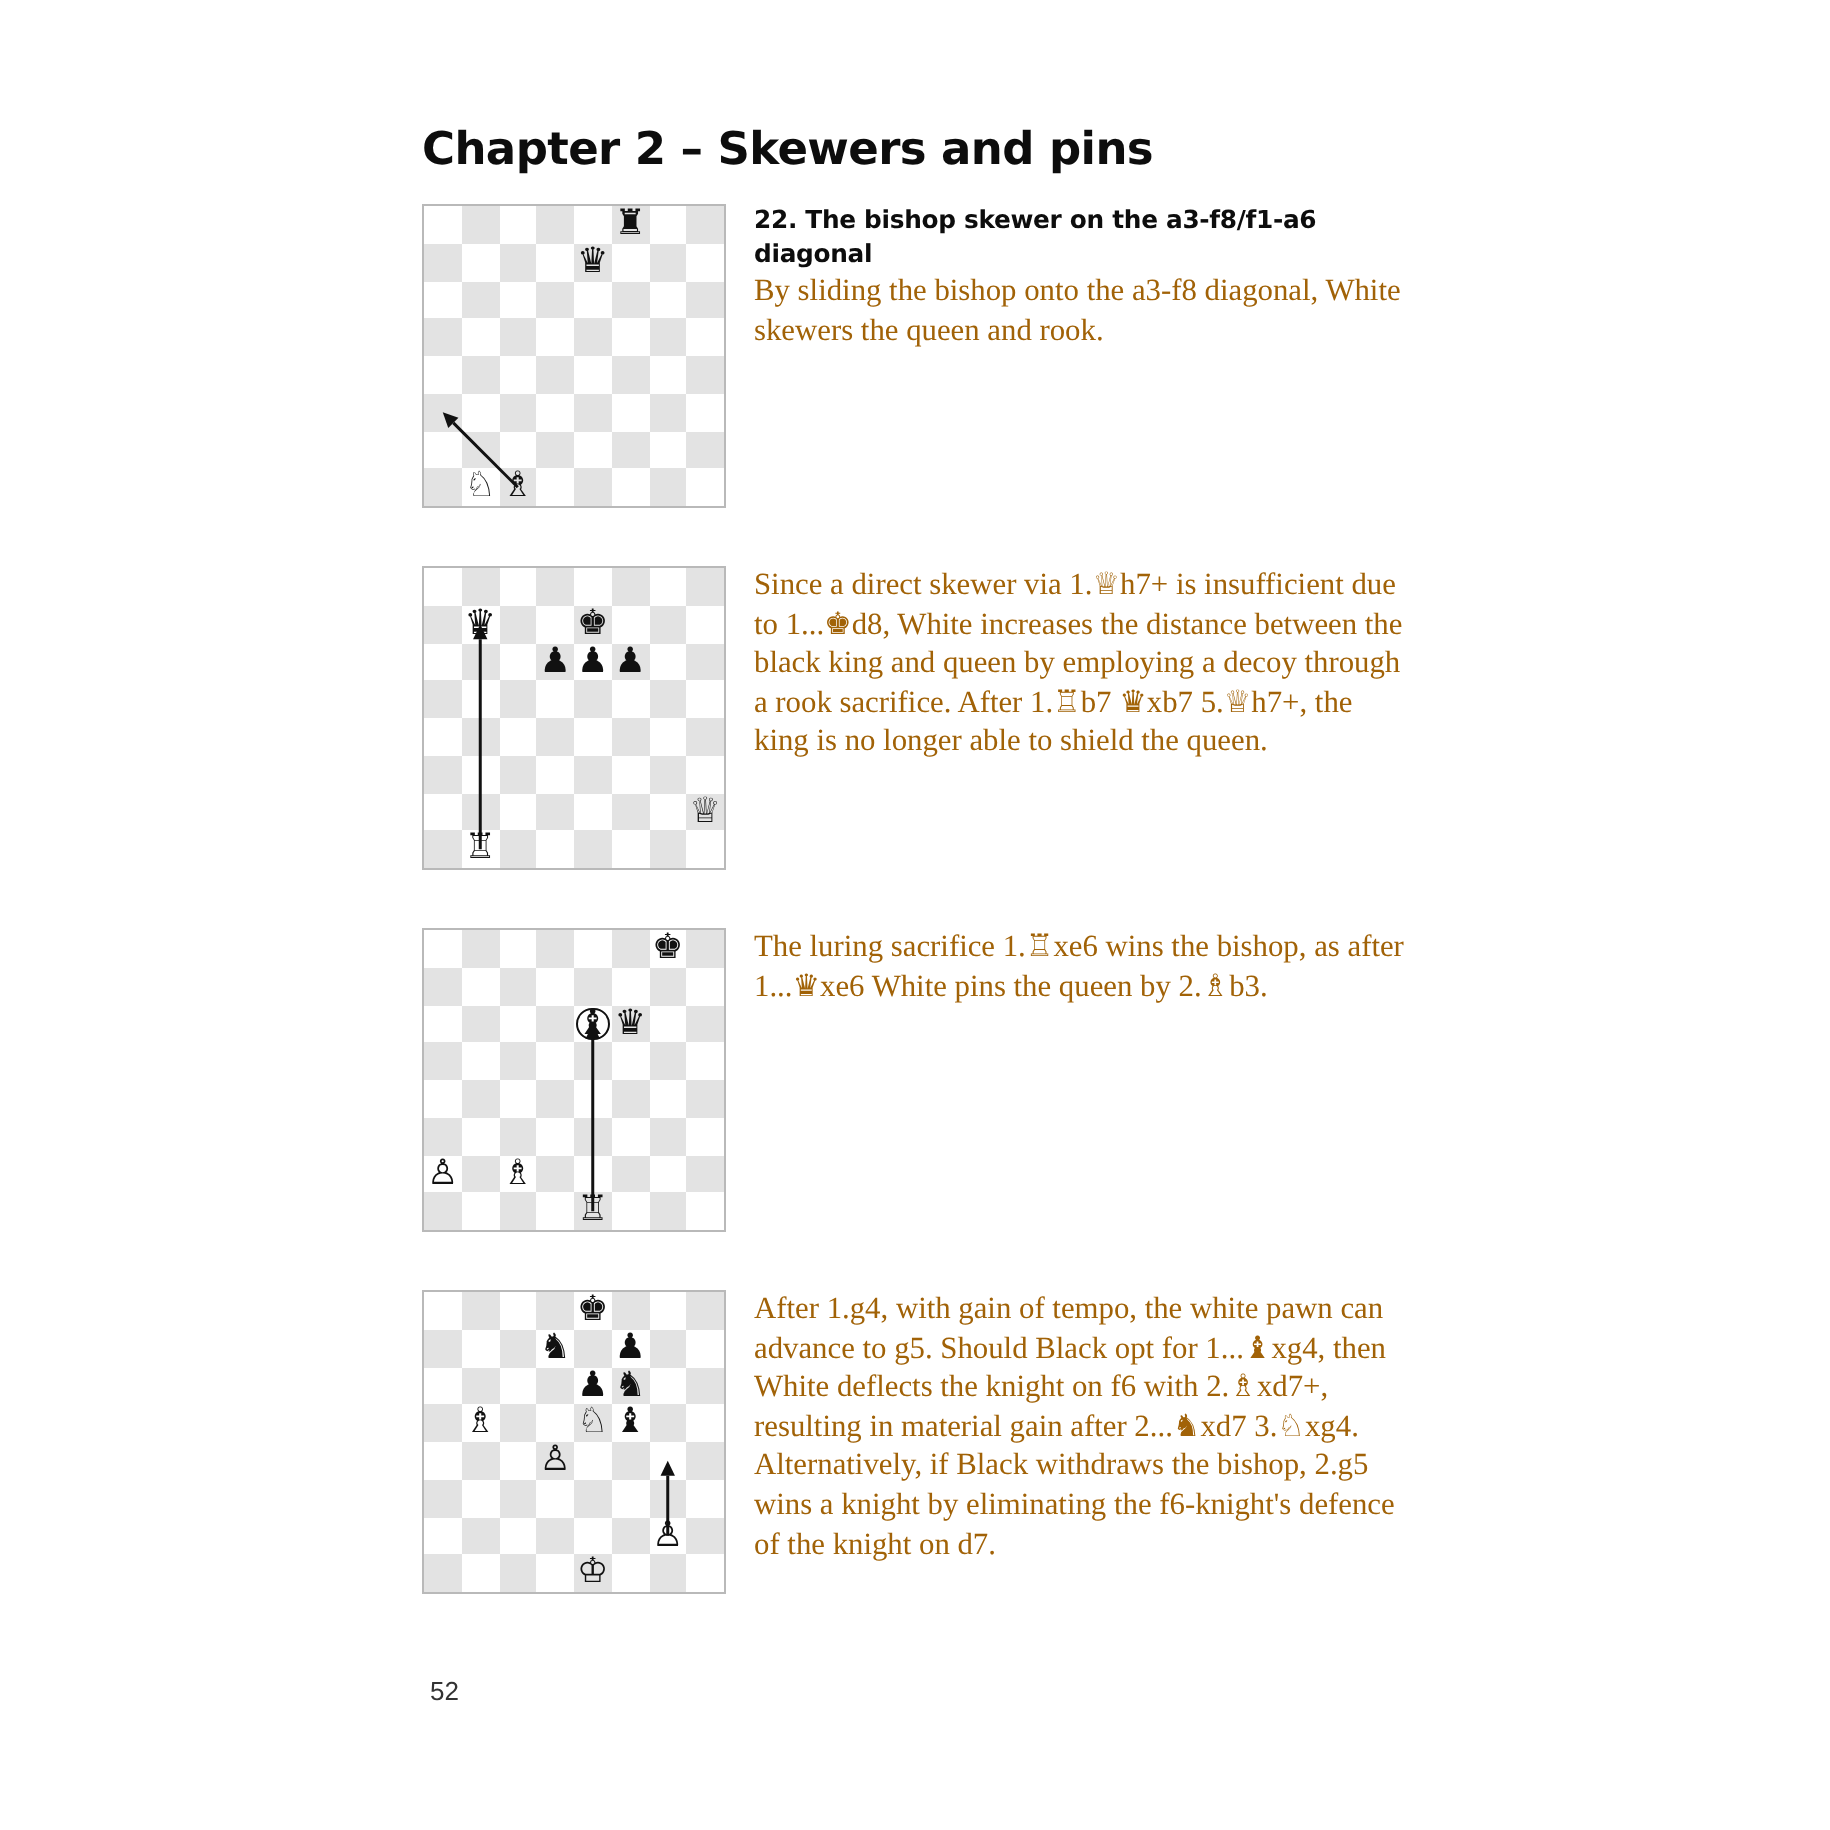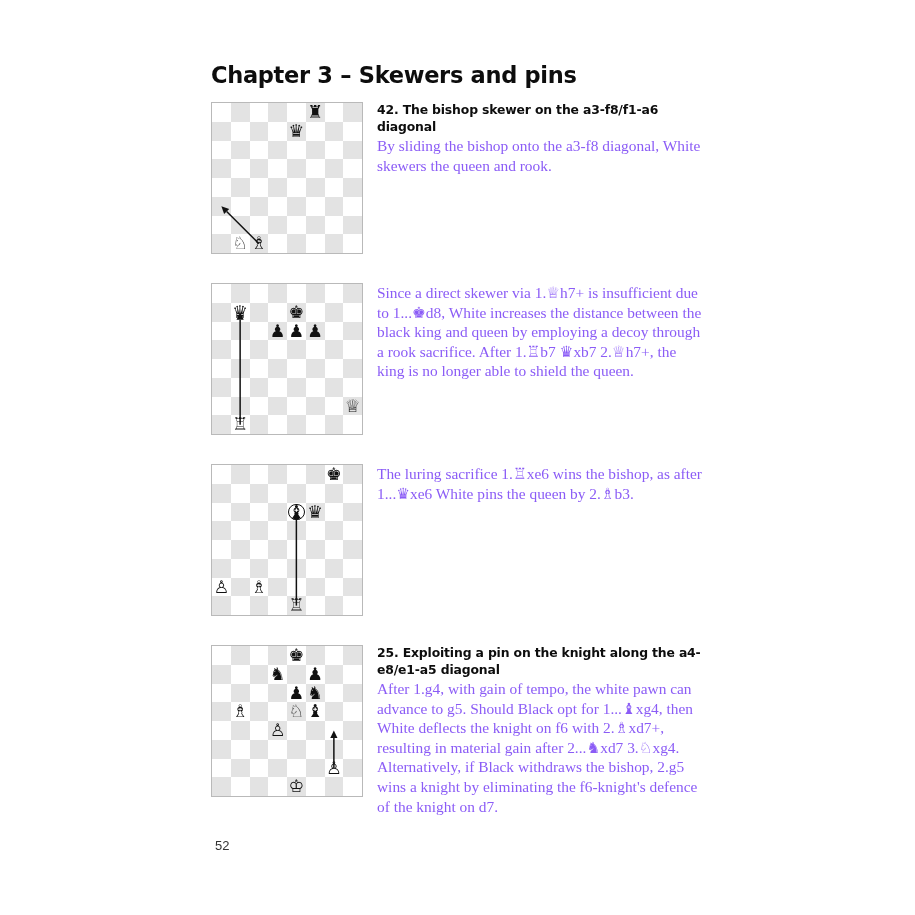"Chapter 3 – Skewers and" div.chapter-title { text: 3 -> 2 }
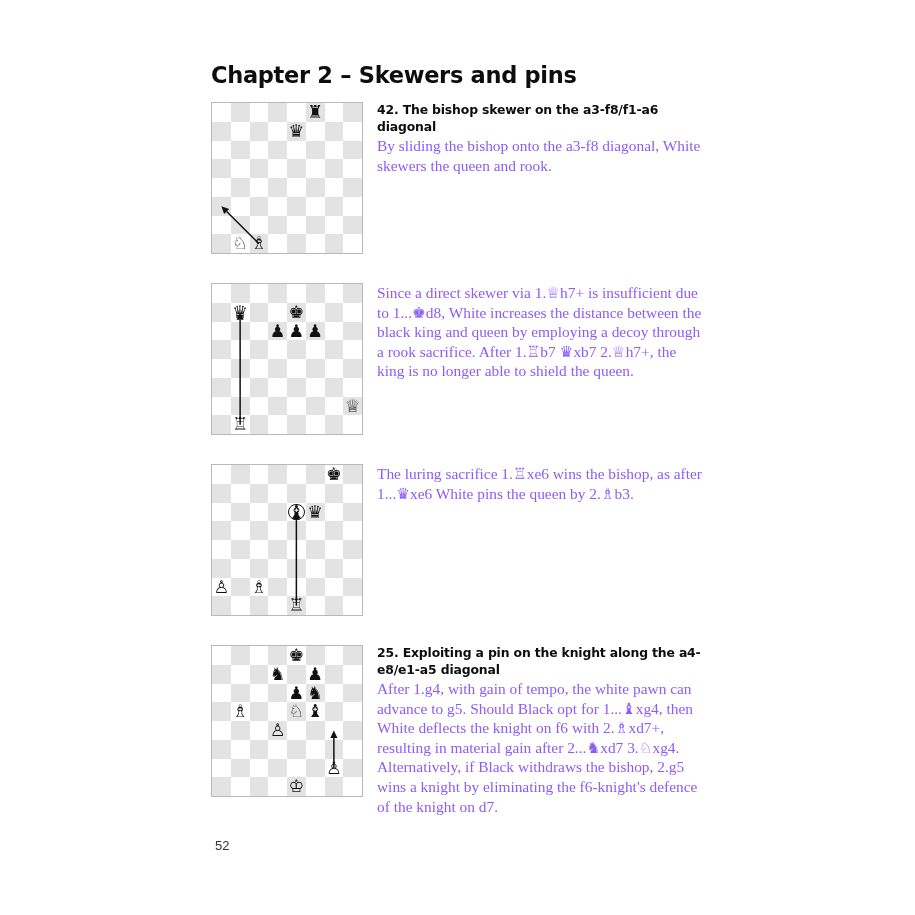"42. The bishop skewer on" h3 { text: 42 -> 22 }
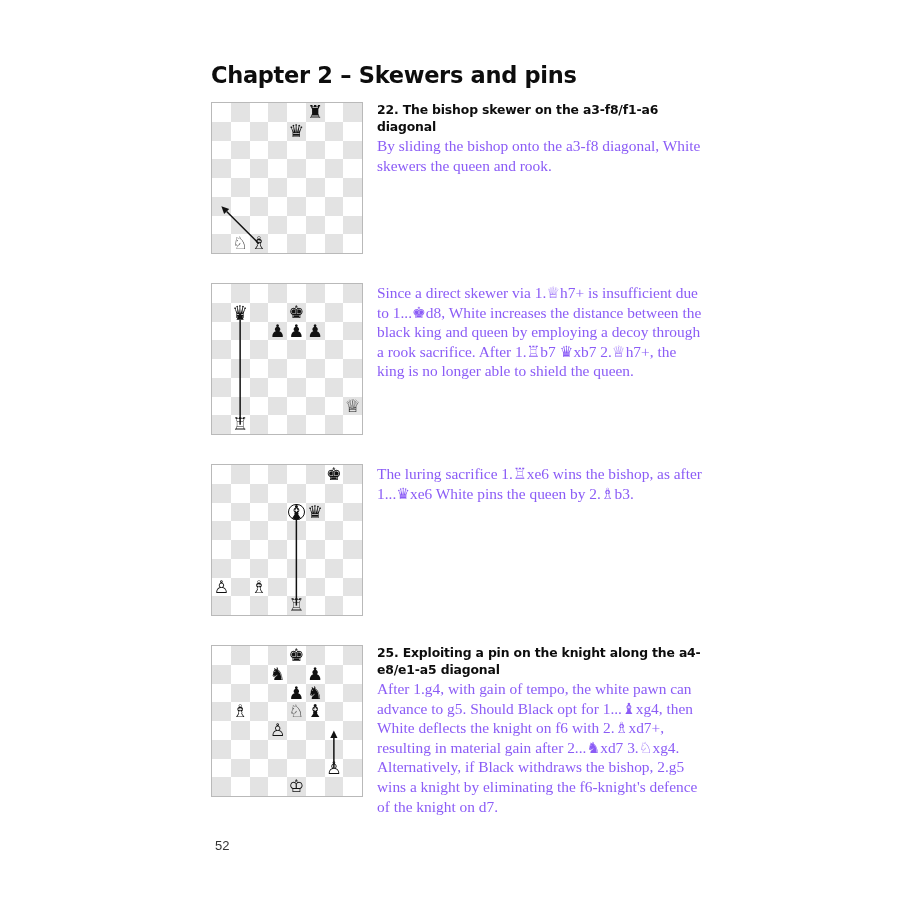"By sliding the bishop onto" .txt p { color: #8b5cf6 -> #a16207 }
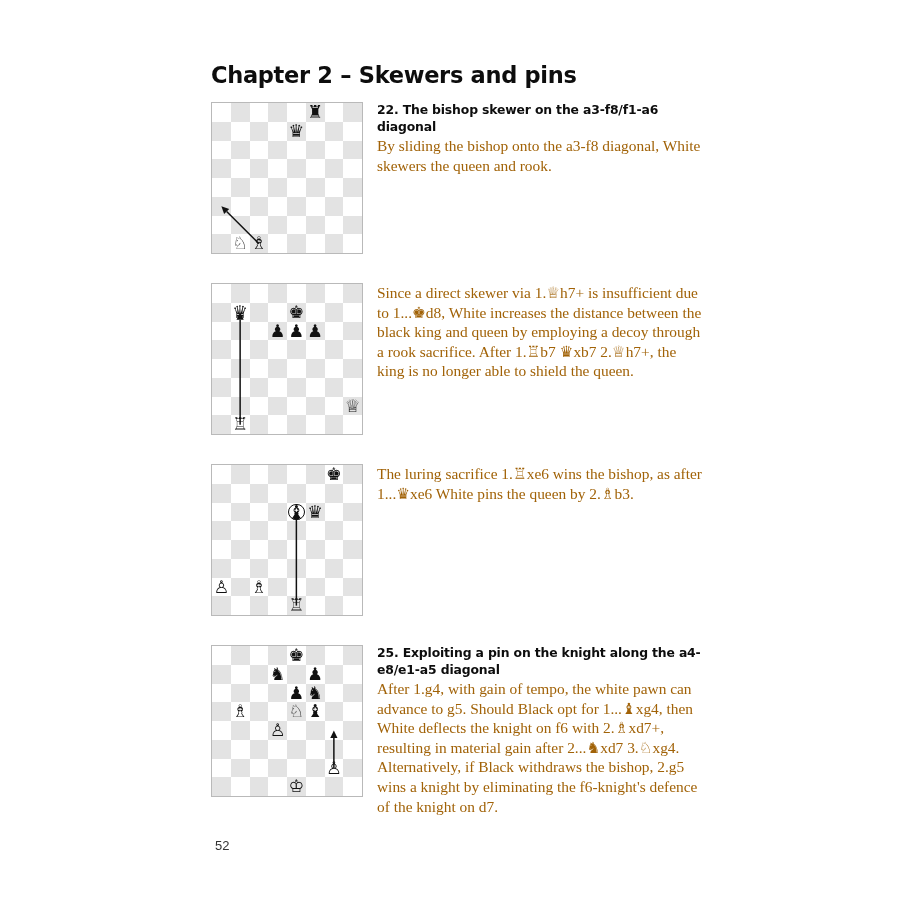"Since a direct skewer via" p { text: 2 -> 5 }
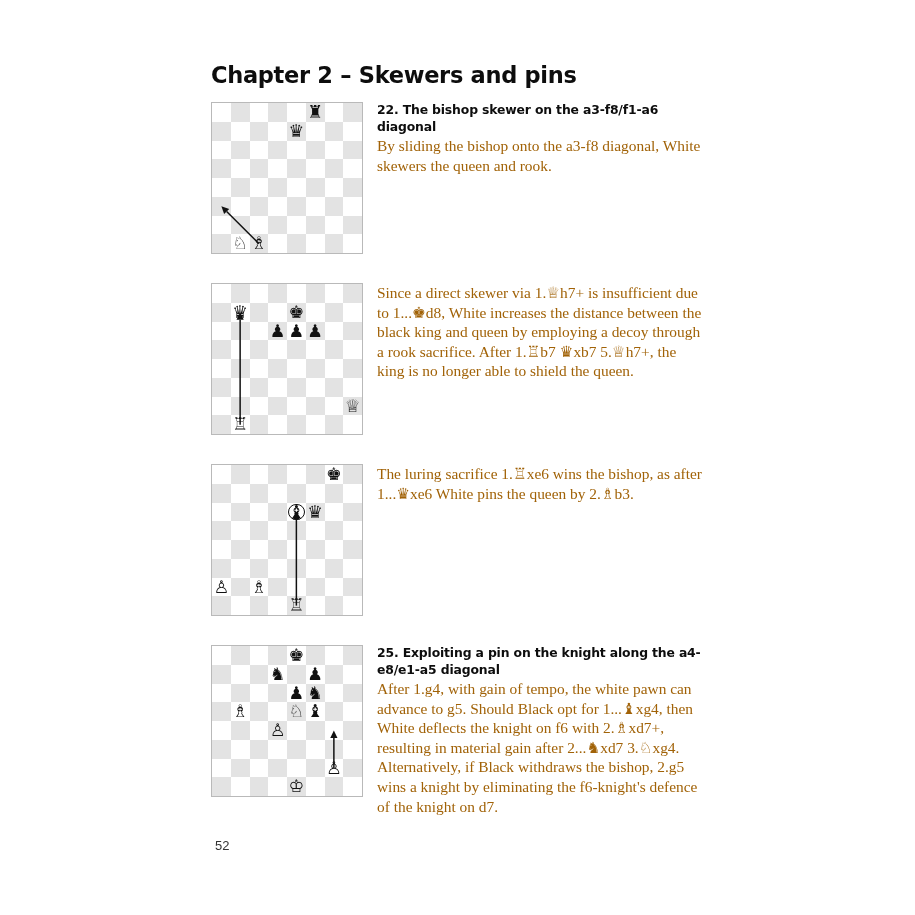"25. Exploiting a pin on" h3 { html: <h3>25. Exploiting a pin on the knight along the a4-e8/e1-a5 diagonal</h3> -> none }
